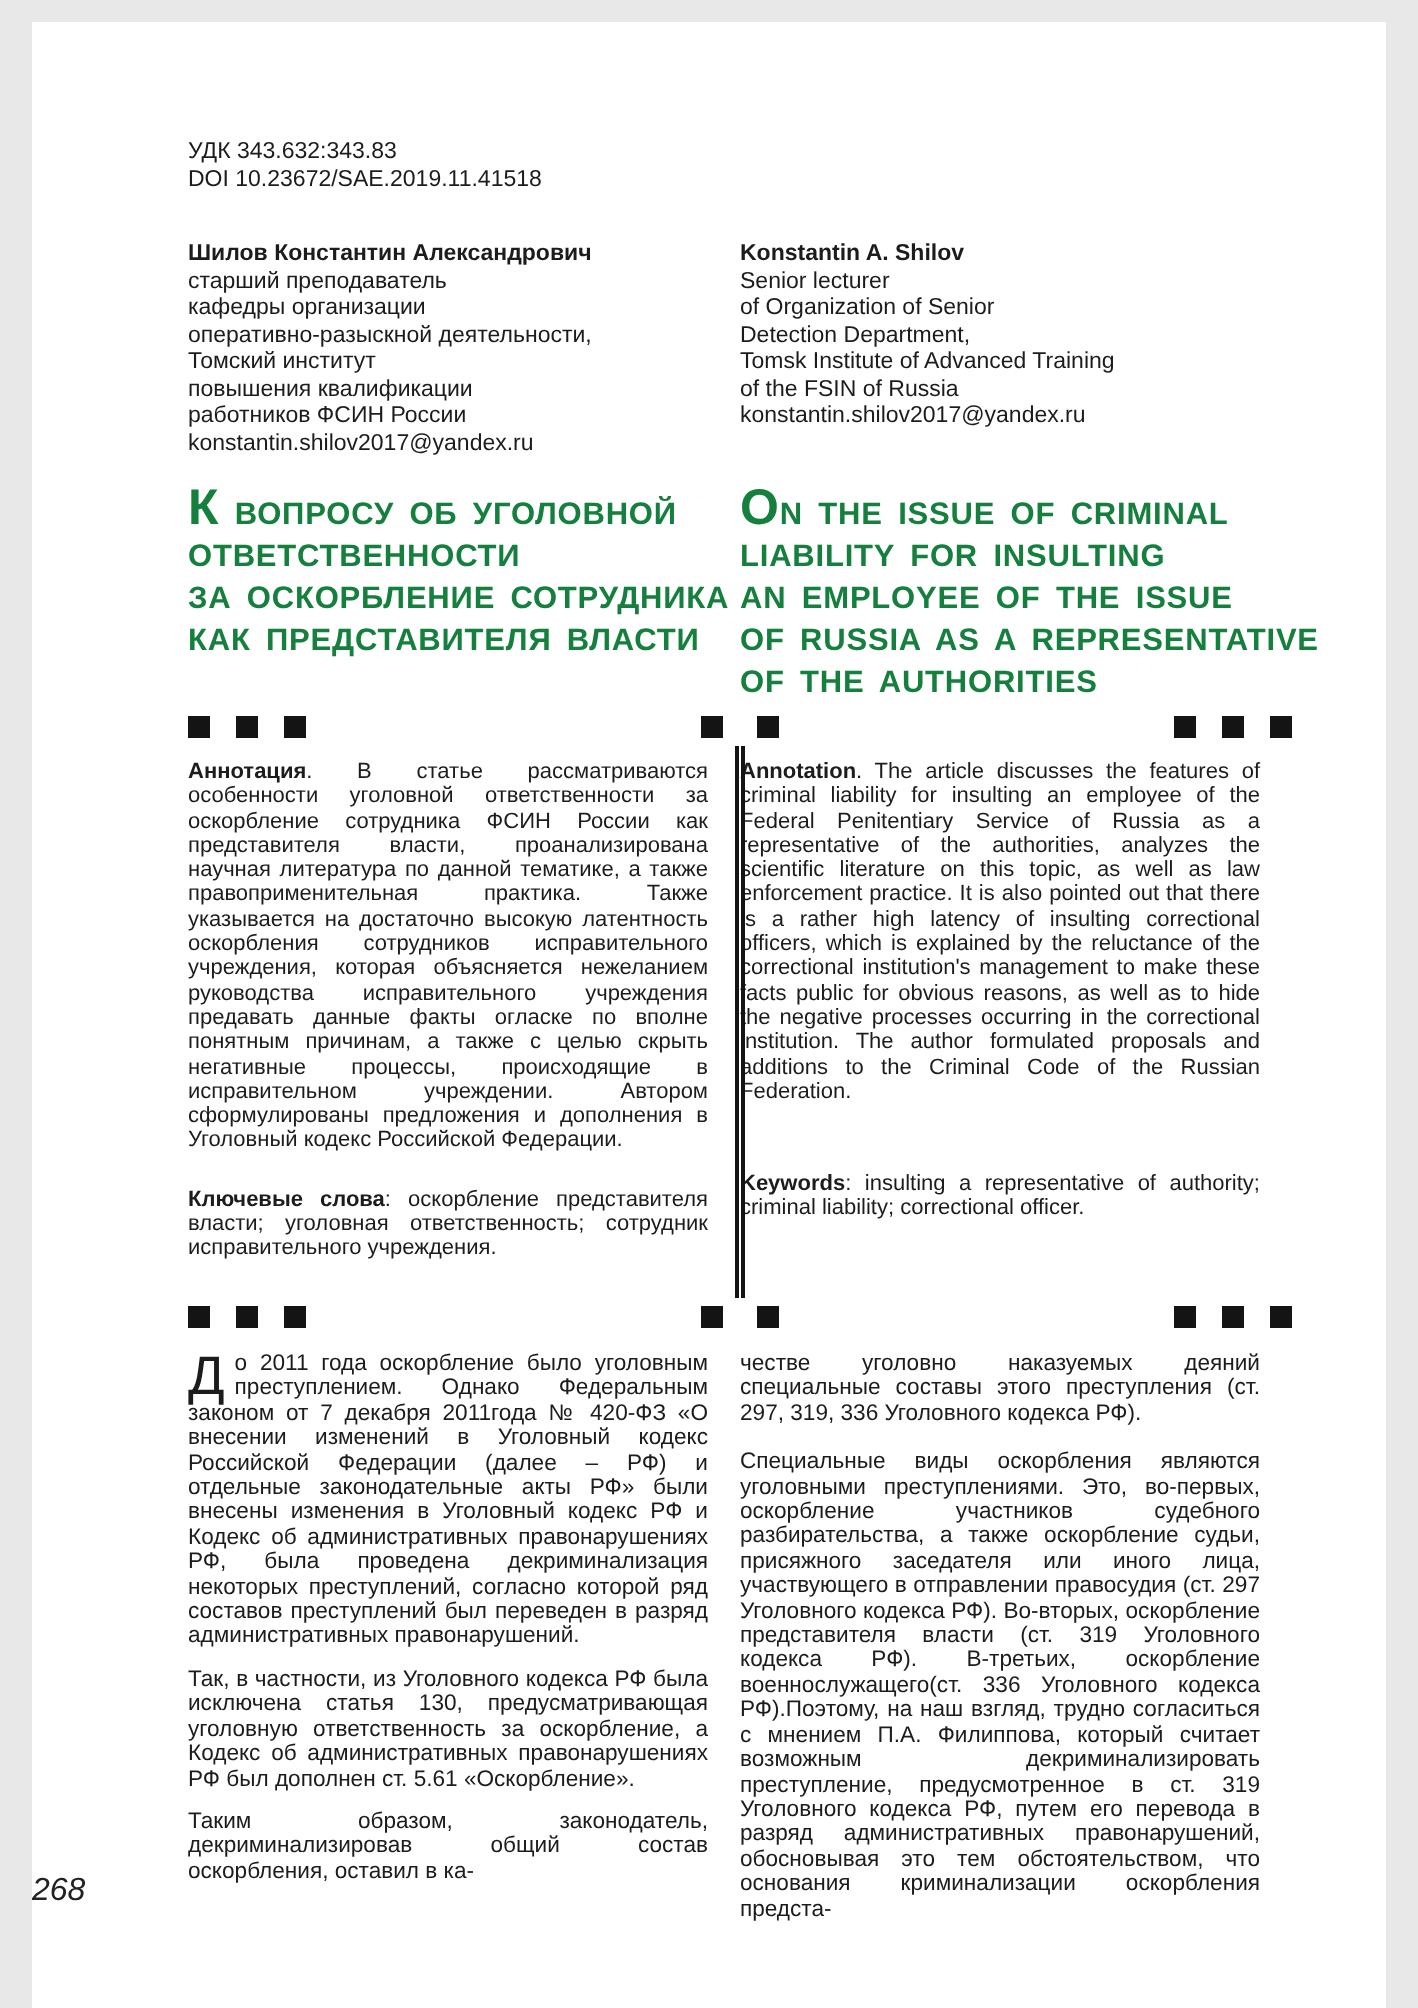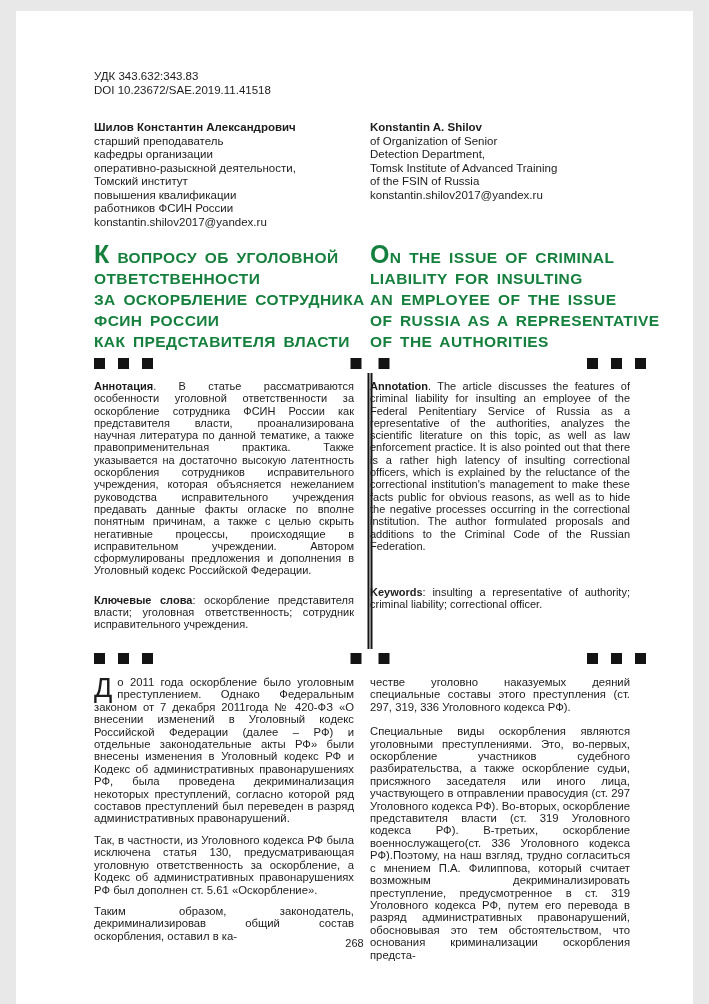"Senior lecturer" div { html: none -> <div>Senior lecturer</div> }
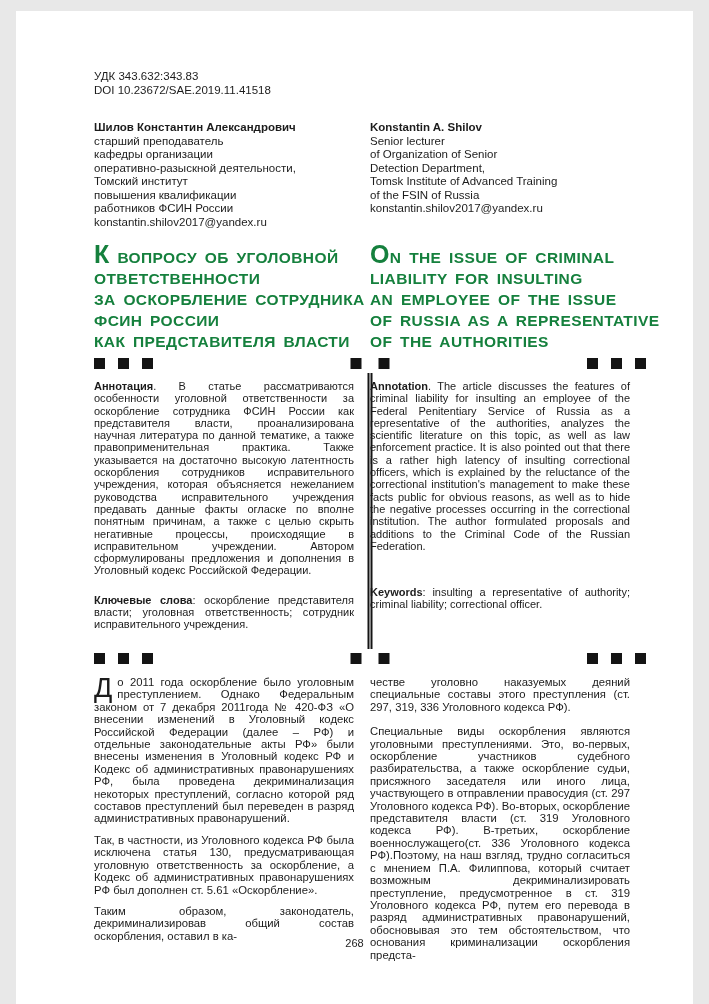"ФСИН РОССИИ" div.tl { html: <div>ФСИН РОССИИ</div> -> none }
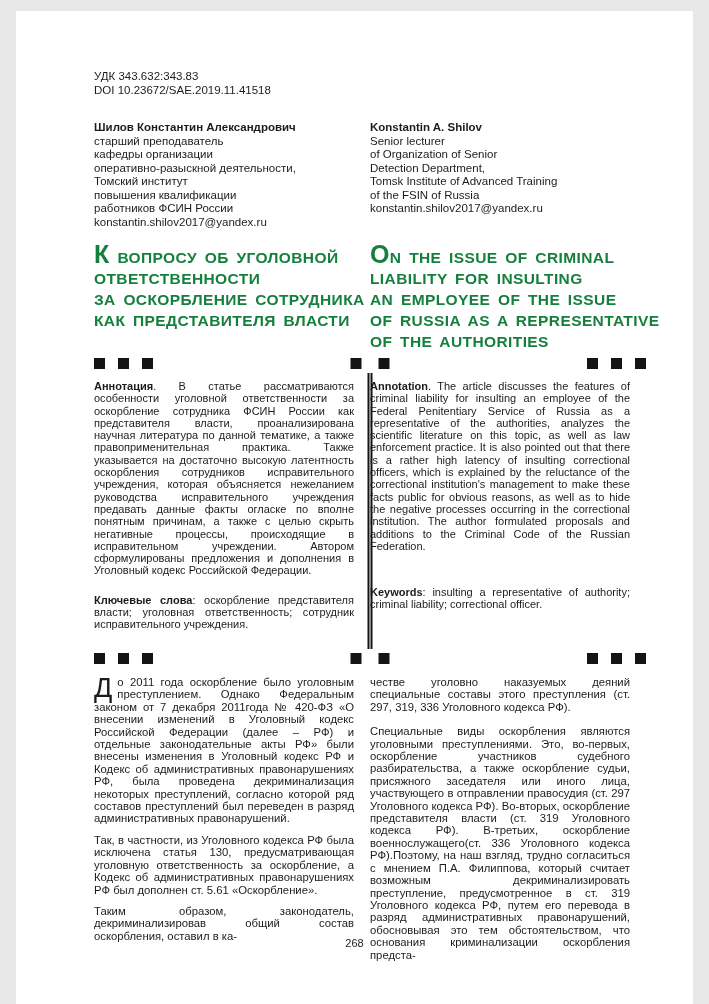"268" .page-number { font-size: 11px -> 16px; font-style: none -> italic; text-align: center -> none }
